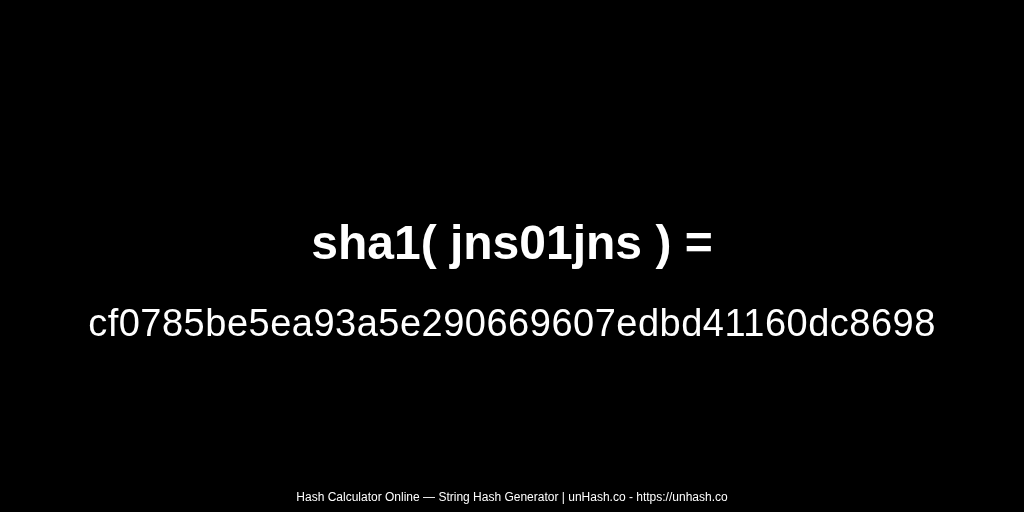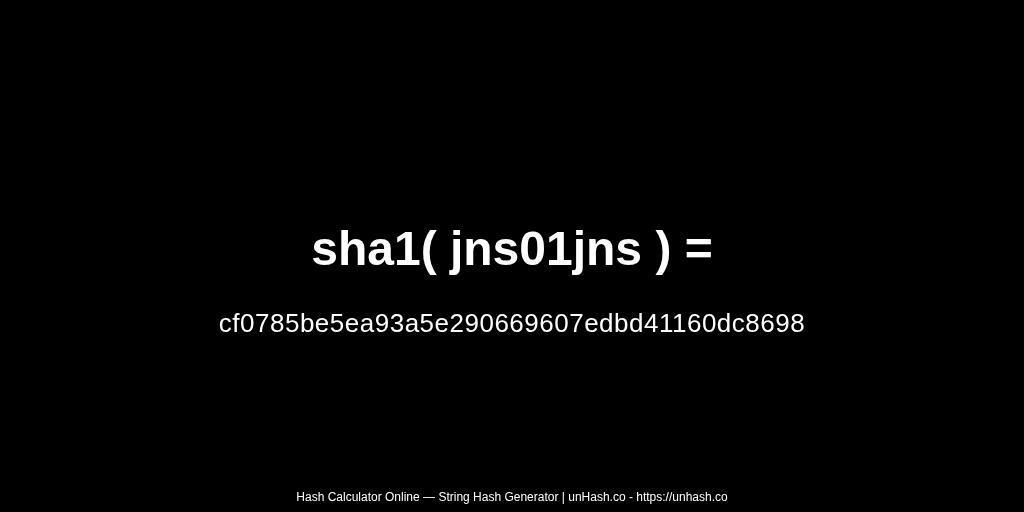"cf0785be5ea93a5e290669607edbd41160dc8698" .hash-result { font-size: 26px -> 38px }
